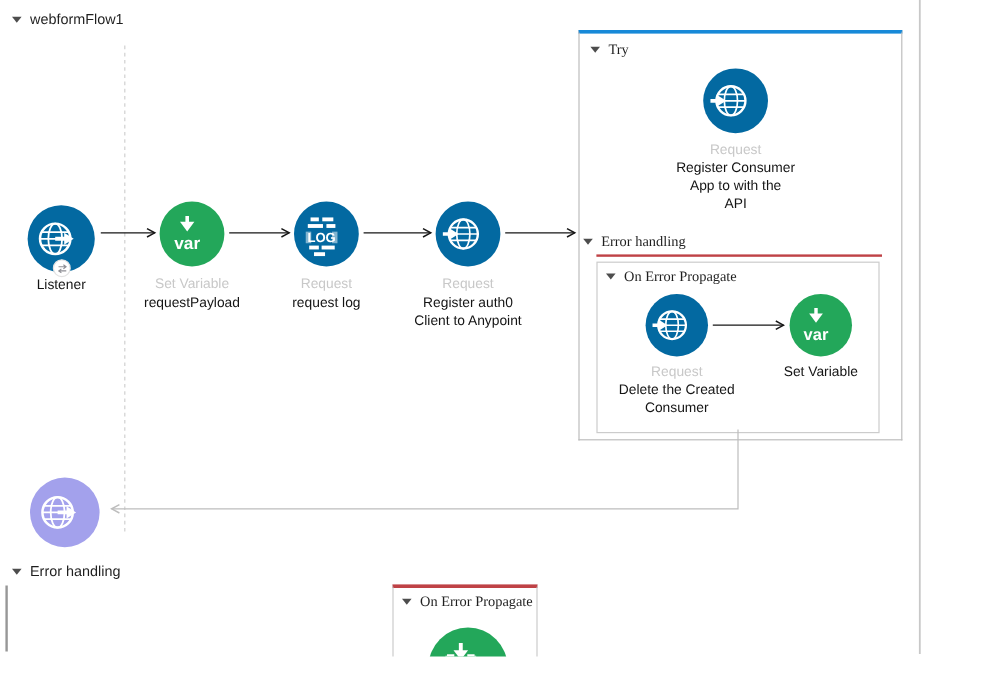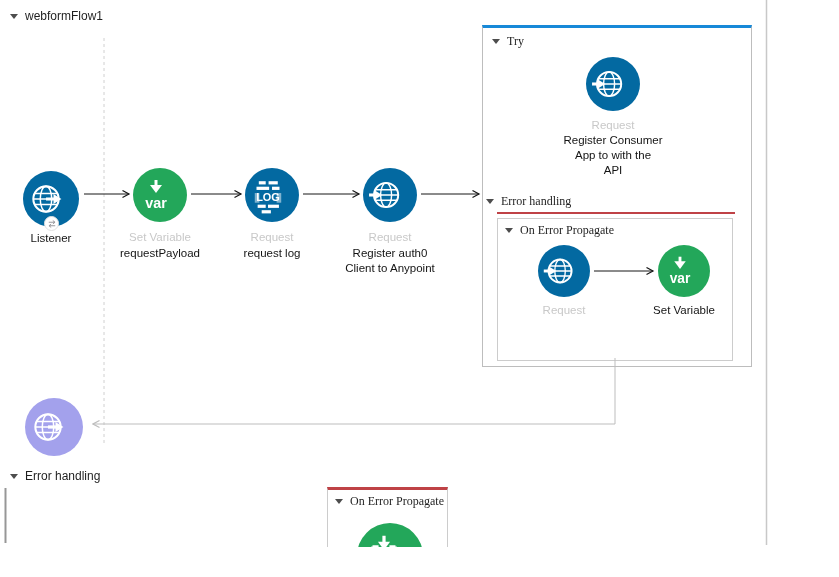"Delete the Created" div.lbl { html: none -> <div> <div>Delete the Created</div> <div>Consumer</div> </div> }
